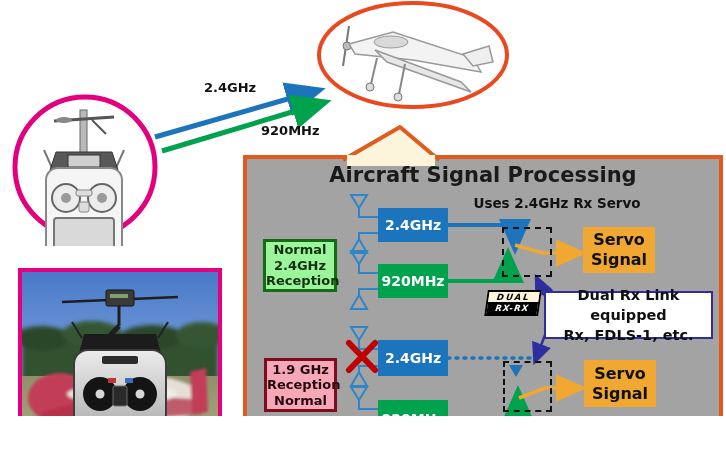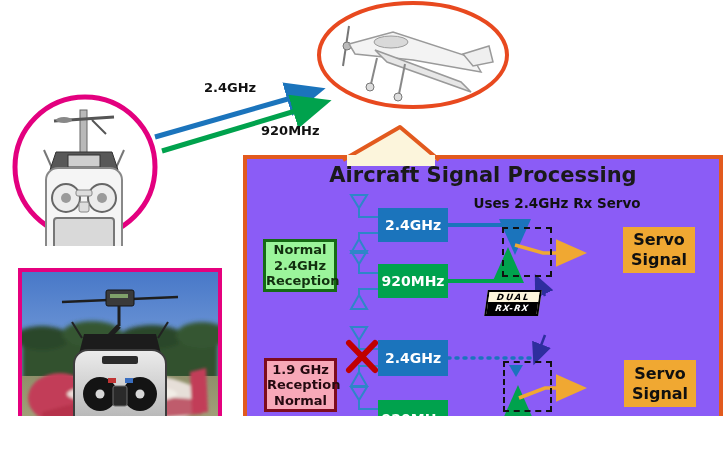"Aircraft Signal Processing" #panel { background: #8b5cf6 -> #a3a3a3 }
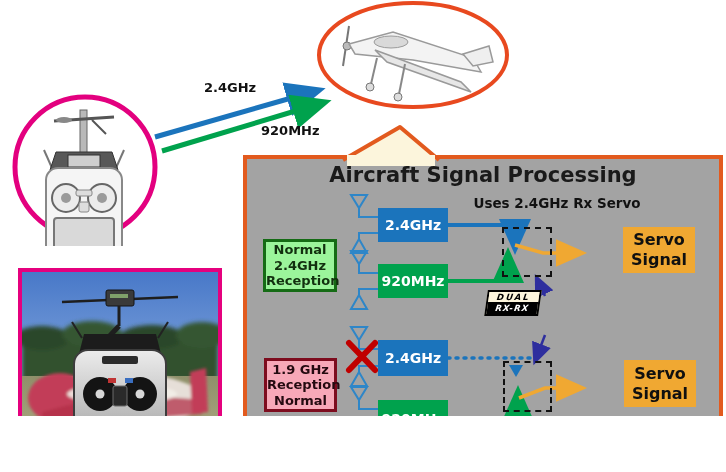"Servo" .servo-box { margin-left: 40px -> none }
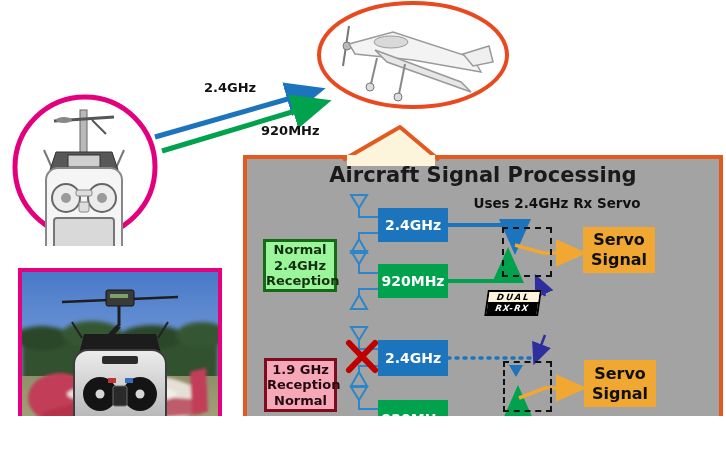"Dual Rx Link equipped" div { html: none -> <div> <span>Dual Rx Link equipped</span> <span>Rx, FDLS-1, etc.</span> </div> }
